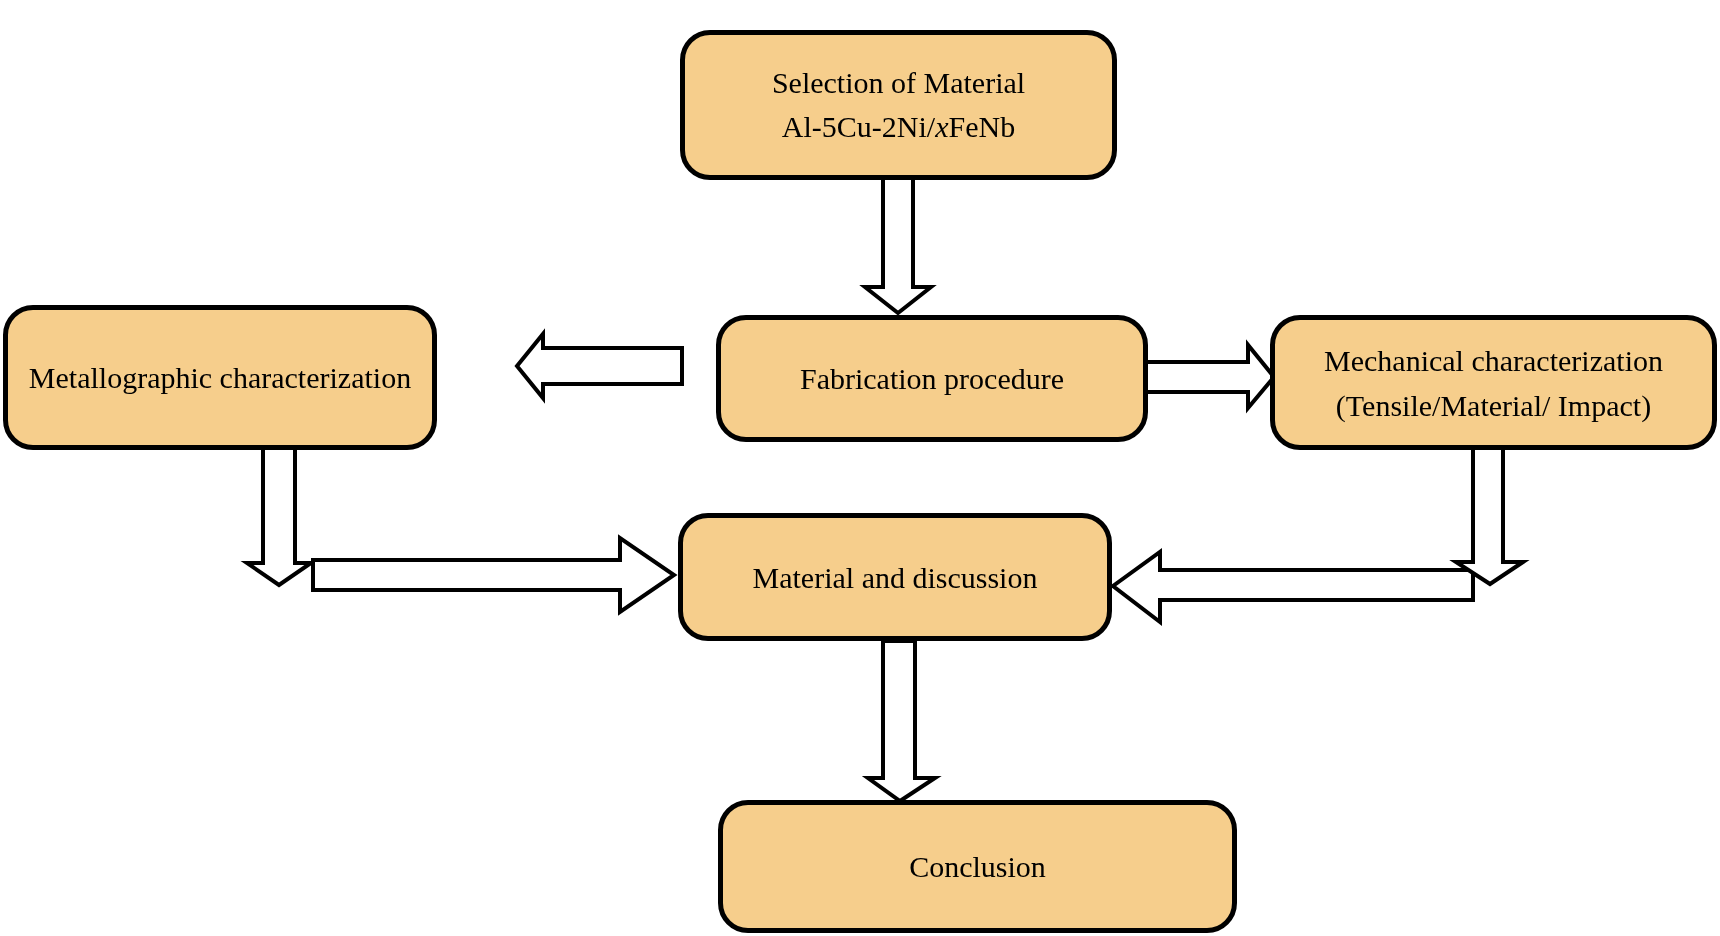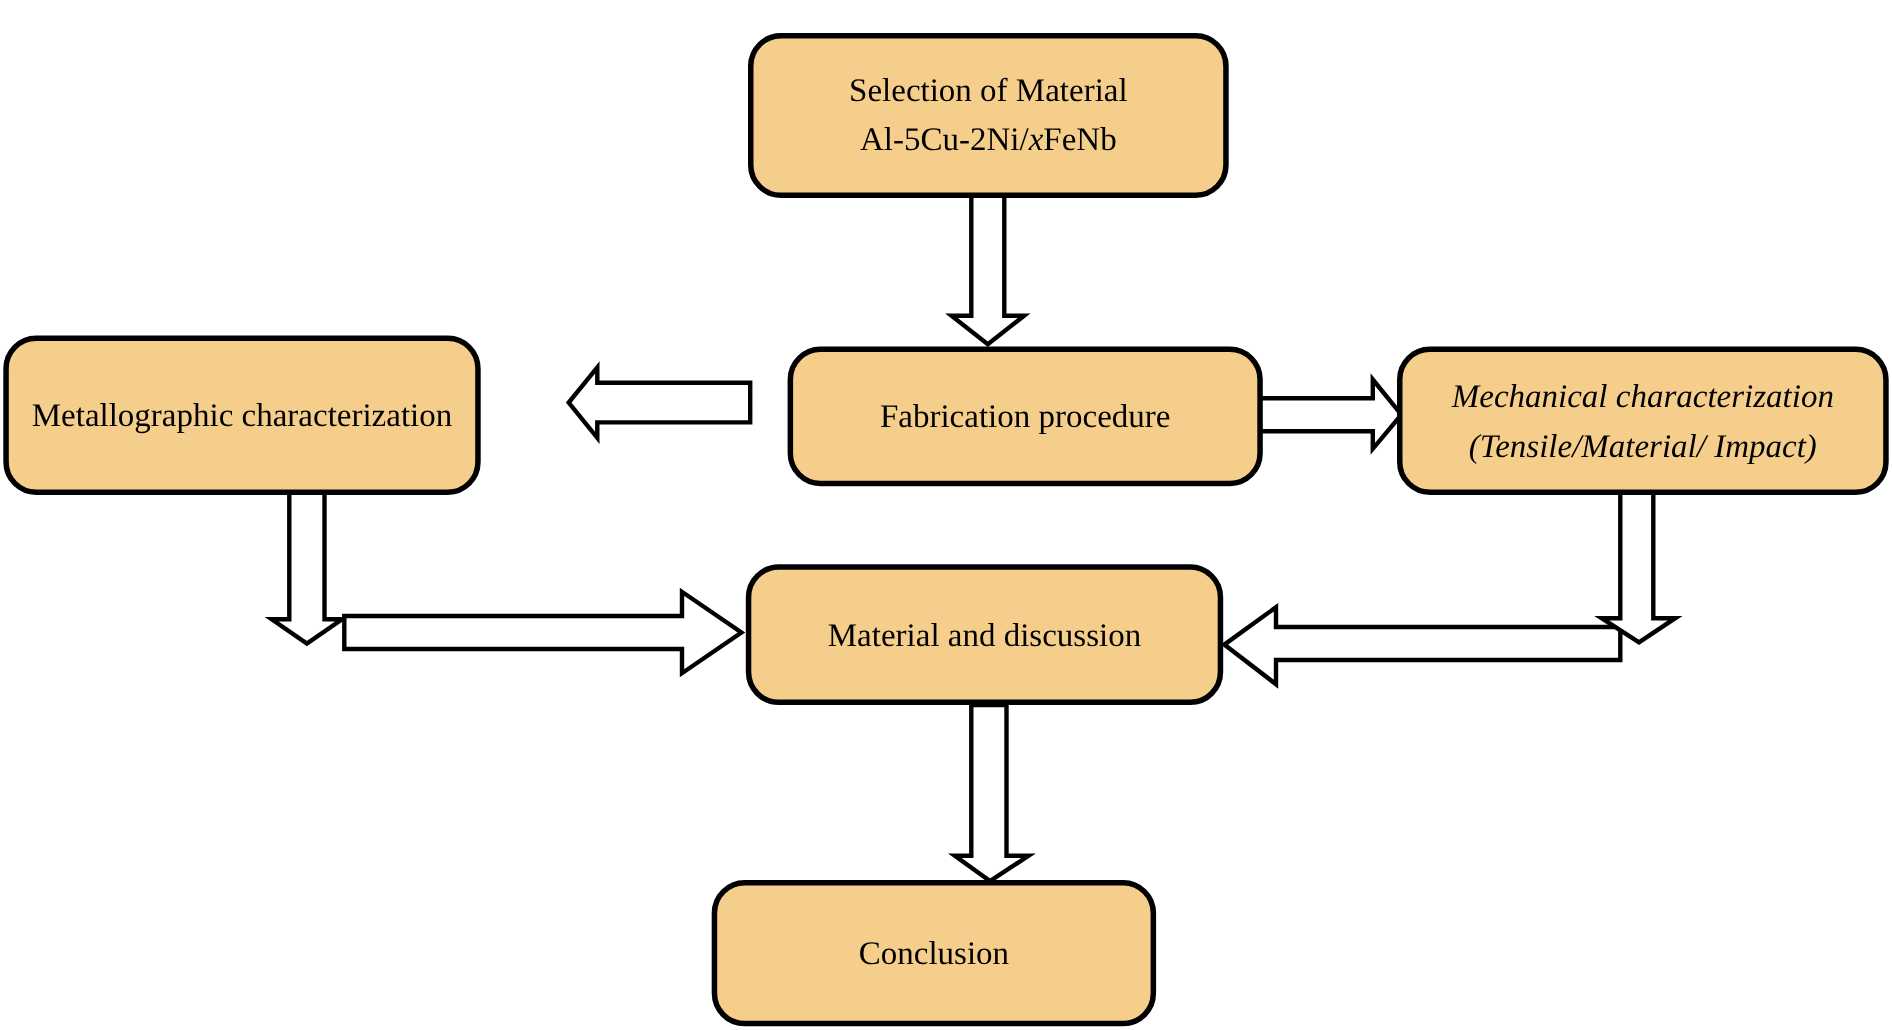"Mechanical characterization" #node-mechanical { font-style: italic -> none }
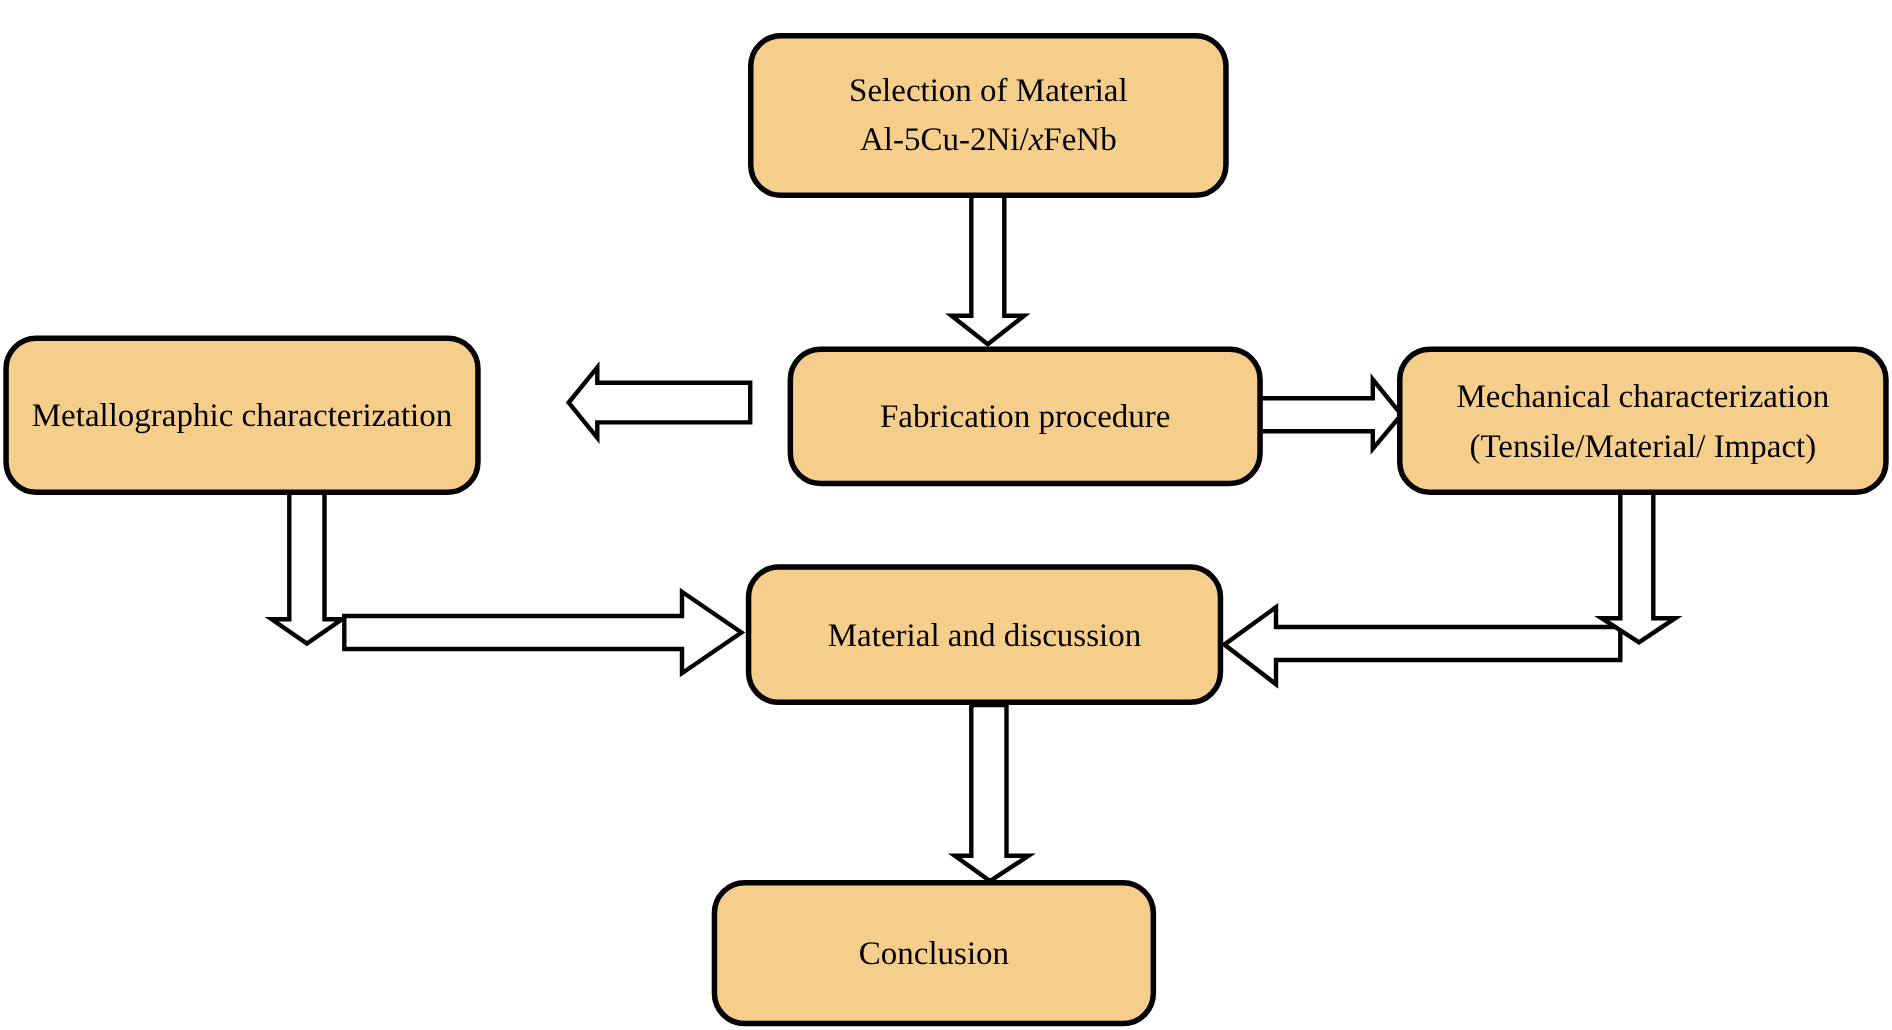"Conclusion" #node-conclusion { left: 647px -> 718px; width: 404px -> 519px }
